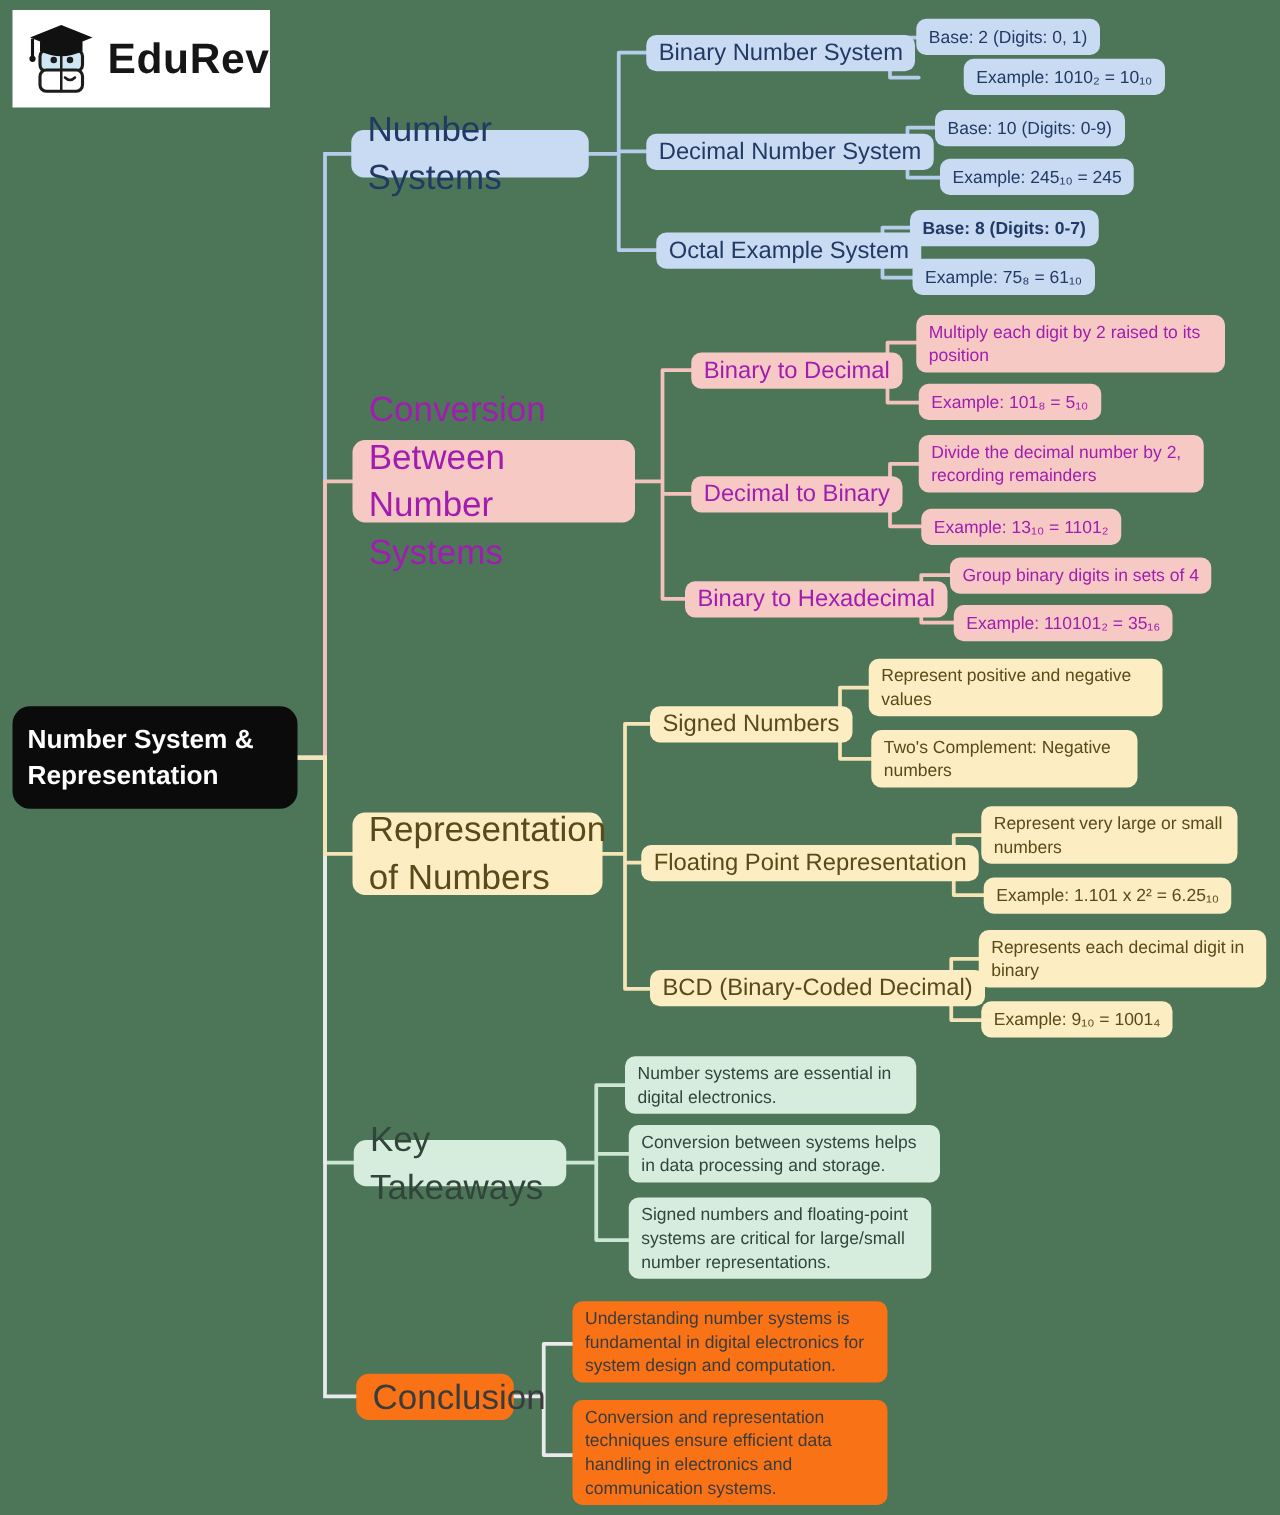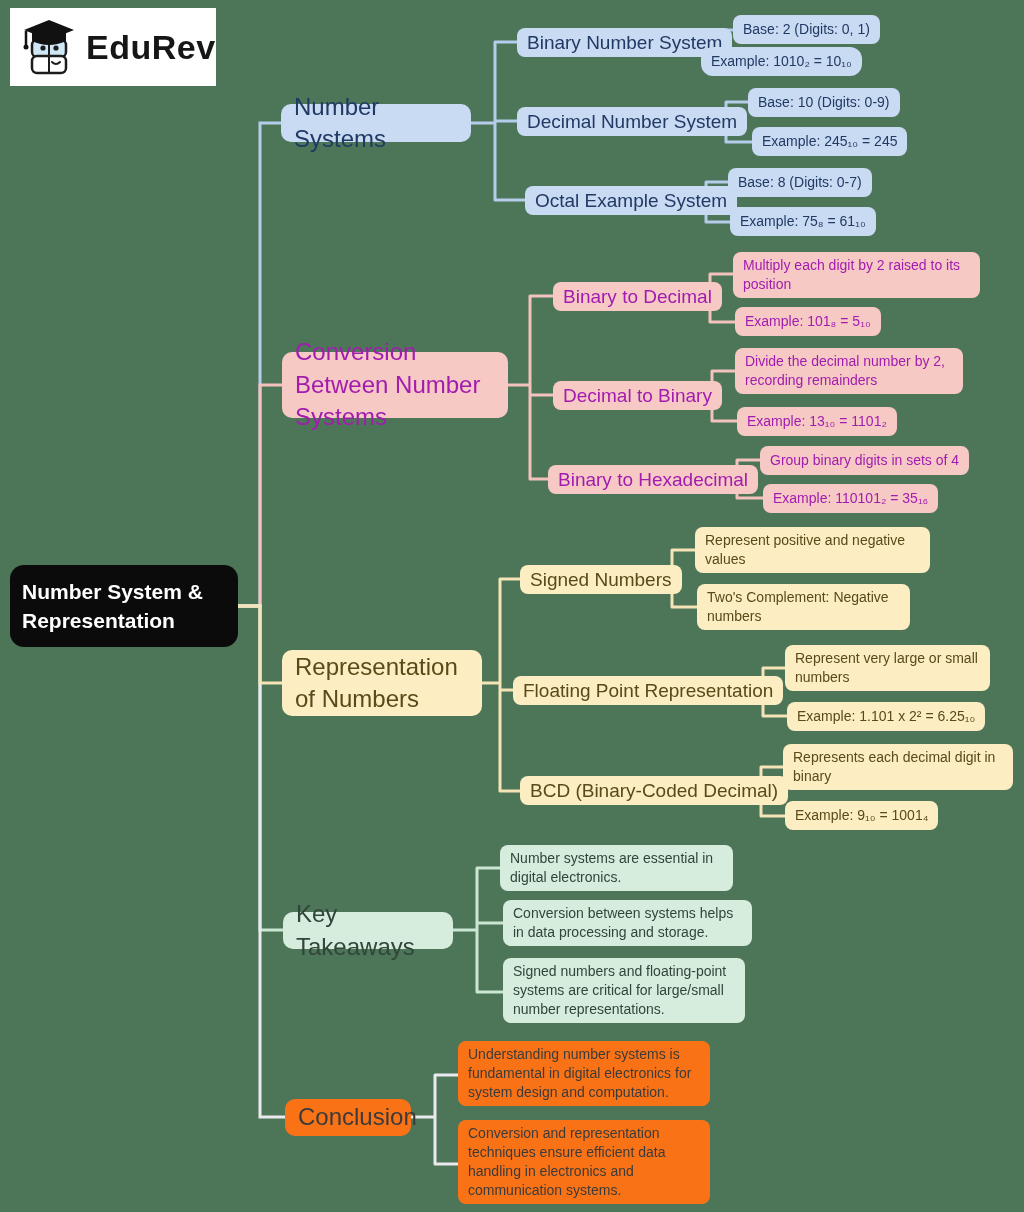"Example: 1010₂ = 10₁₀" div.node { border-radius: 12px -> none; left: 701px -> 771px }
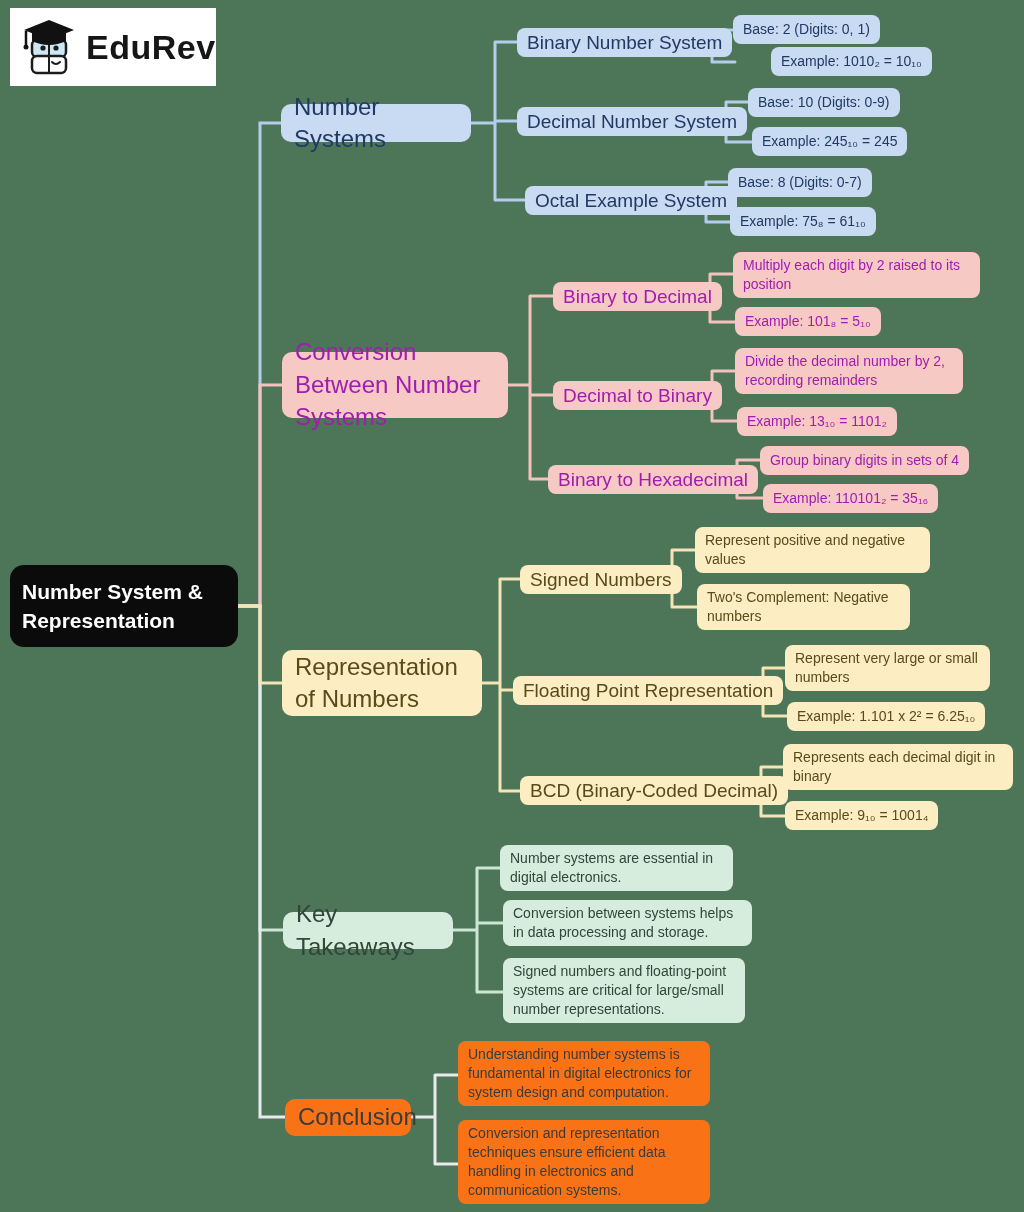"Number Systems" .hdr { font-size: 24px -> 28px }
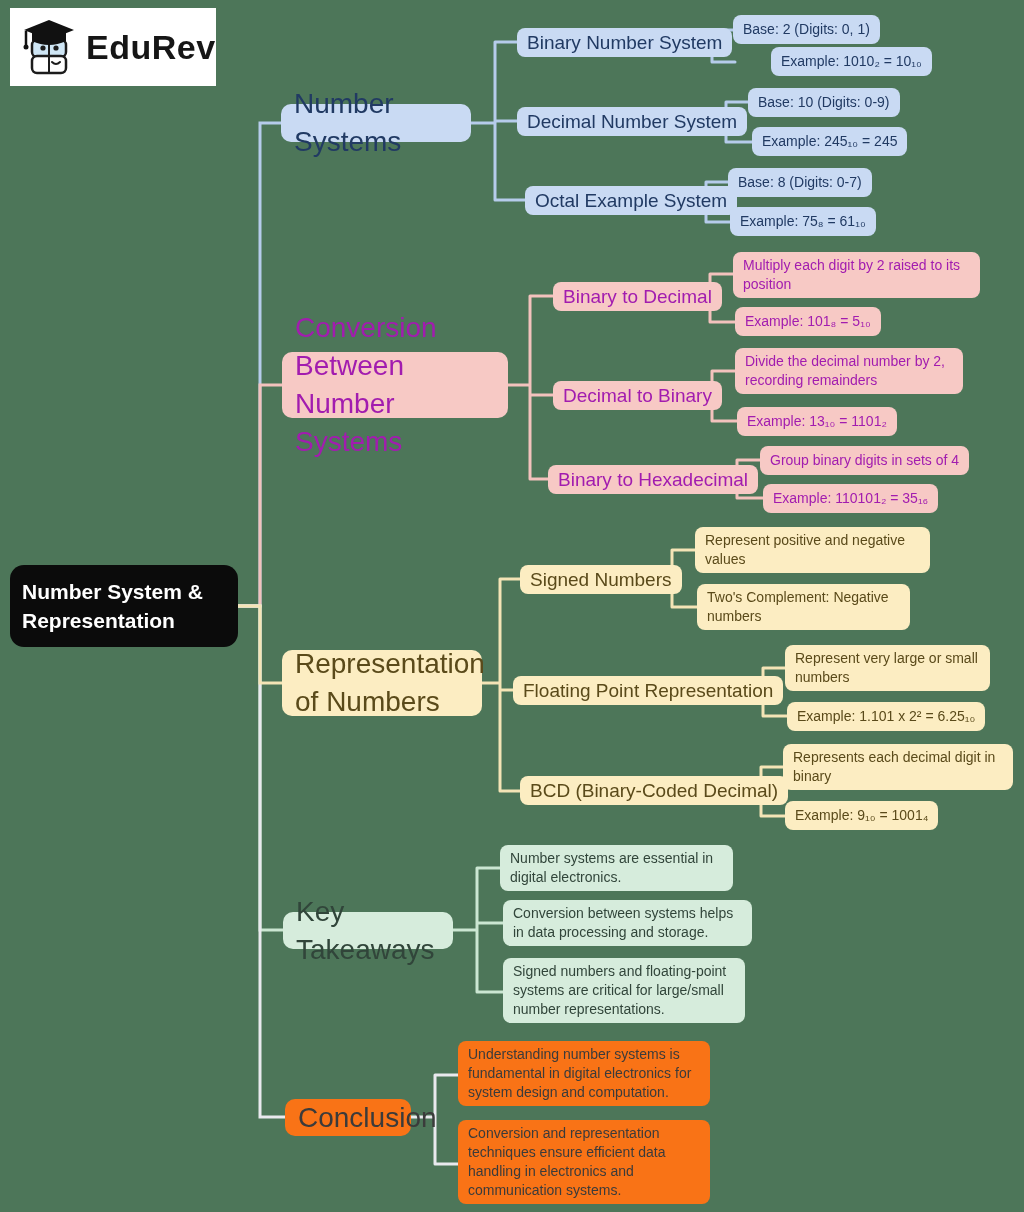"Base: 8 (Digits: 0-7)" div.node { font-weight: none -> bold }
